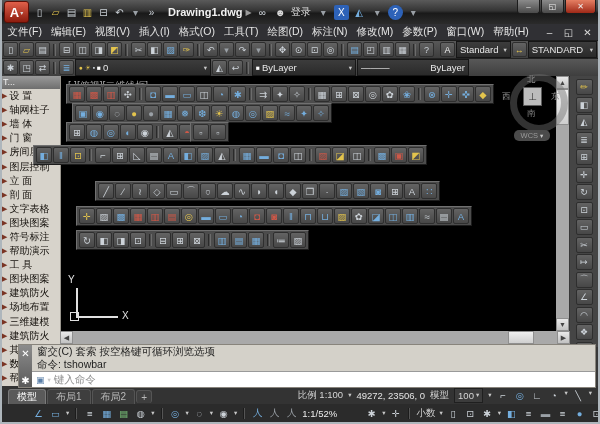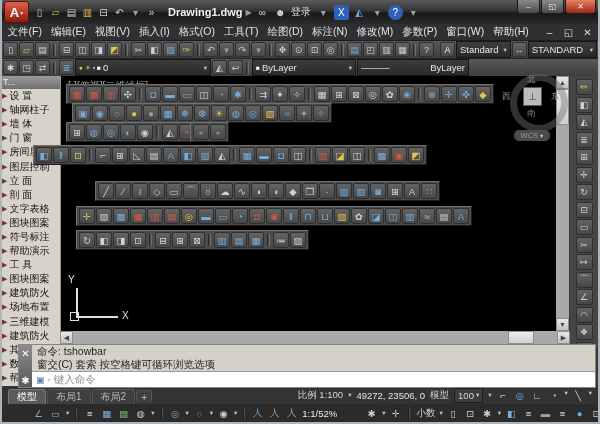"命令: tshowbar" div.cmdline { order: before "窗交(C) 套索 按空格键可循环浏览选项" -> after "窗交(C) 套索 按空格键可循环浏览选项" }
